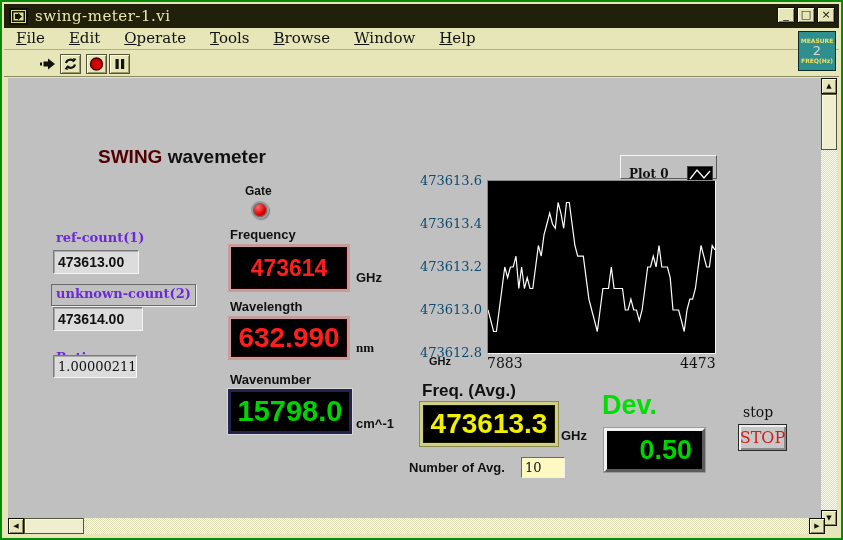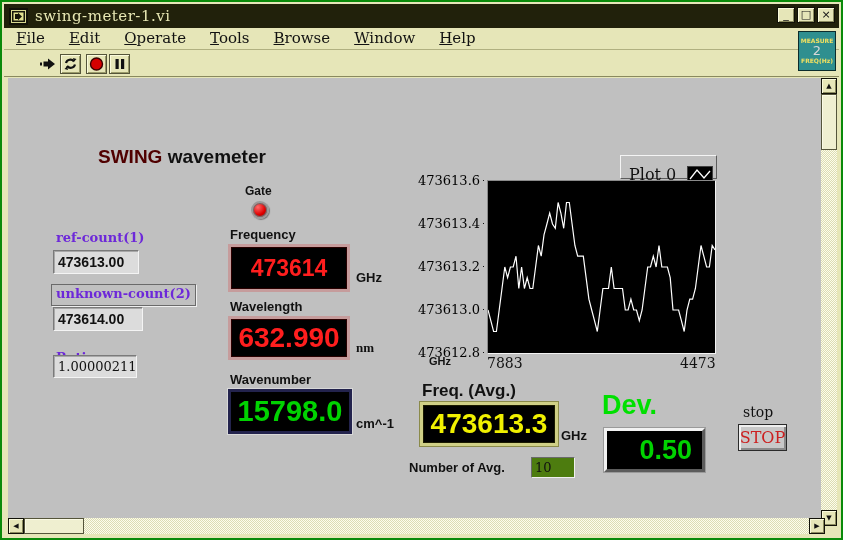"473613.6" .ytick { color: #000000 -> #0c4a6e; flex-direction: none -> column }
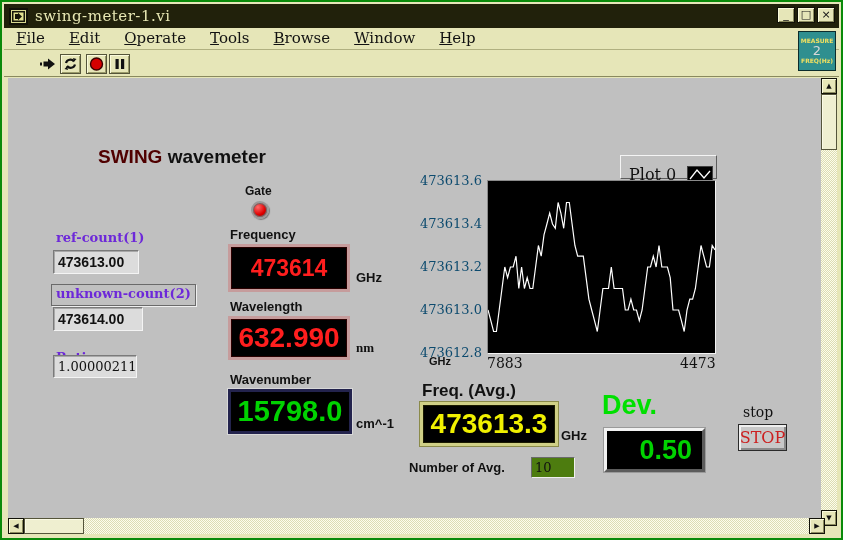"Plot 0" .legend { font-size: 16px -> 12px; font-weight: none -> bold }
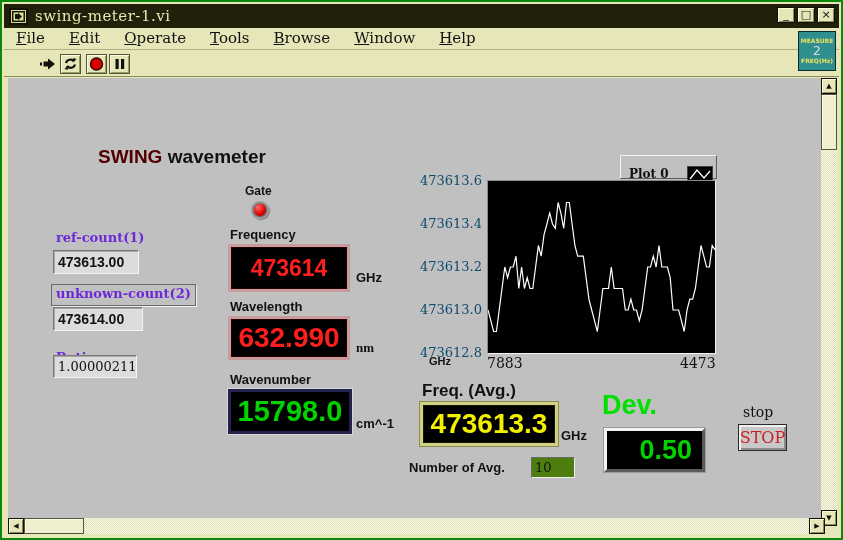"10" .input-box { background: #4d7c0f -> #fef9c3; margin-left: 10px -> none }
